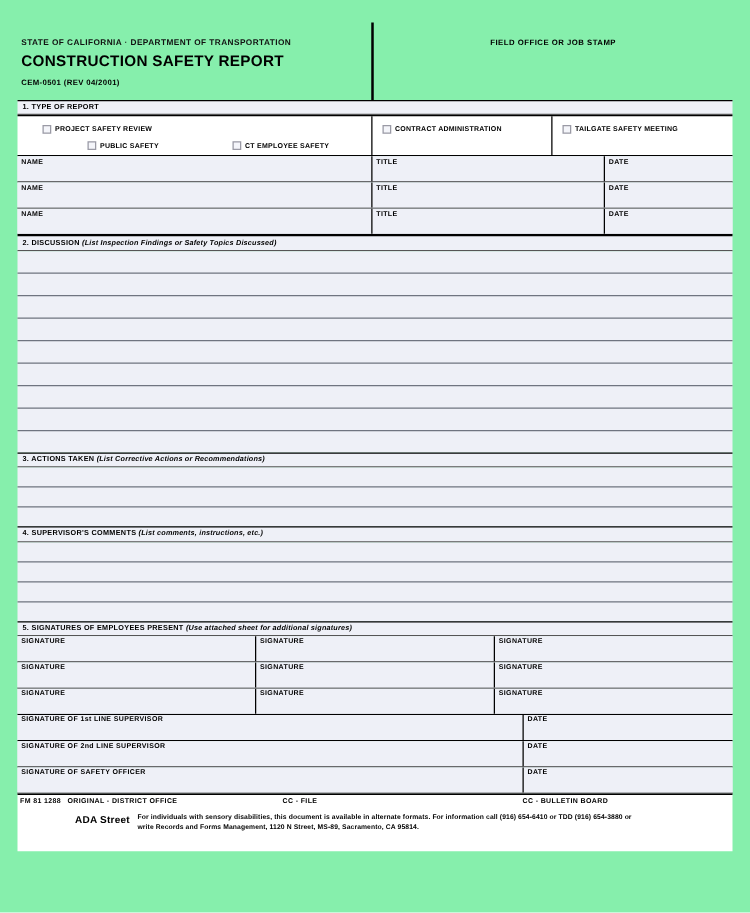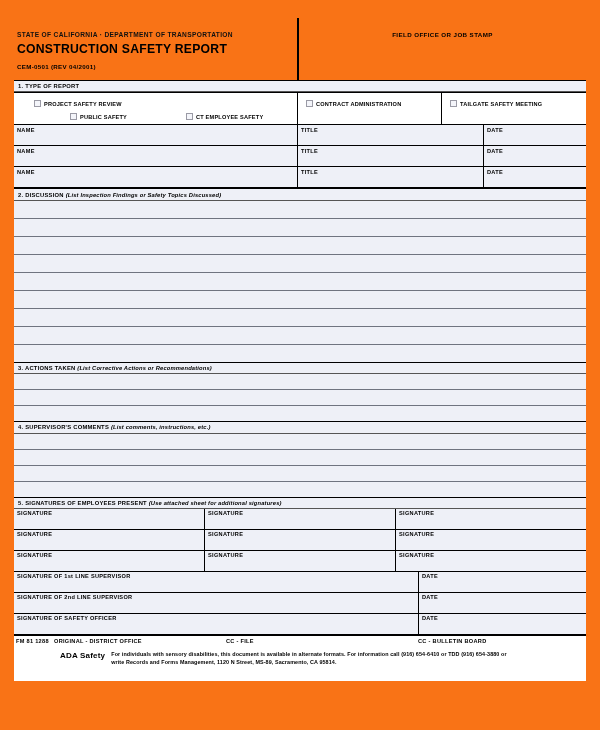"CONSTRUCTION SAFETY REPORT" .page { background: #f97316 -> #86efac }
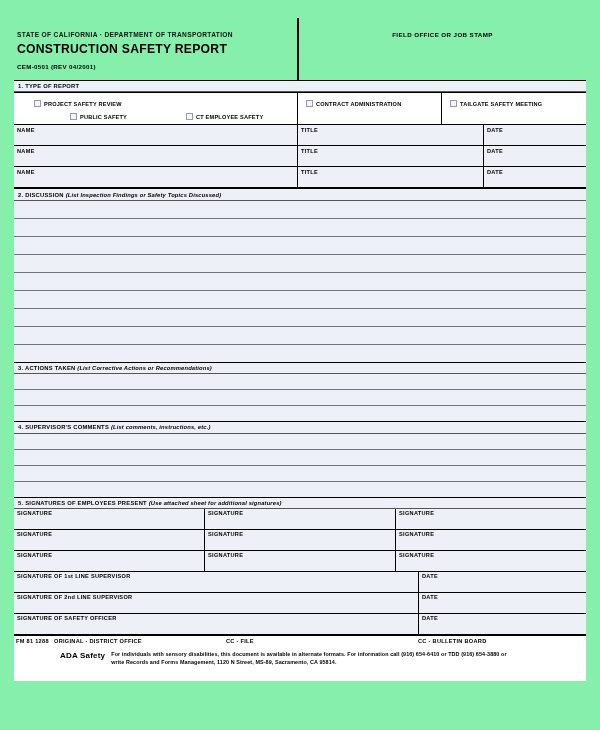"ADA Safety" span.ada-label { text: Safety -> Street }
